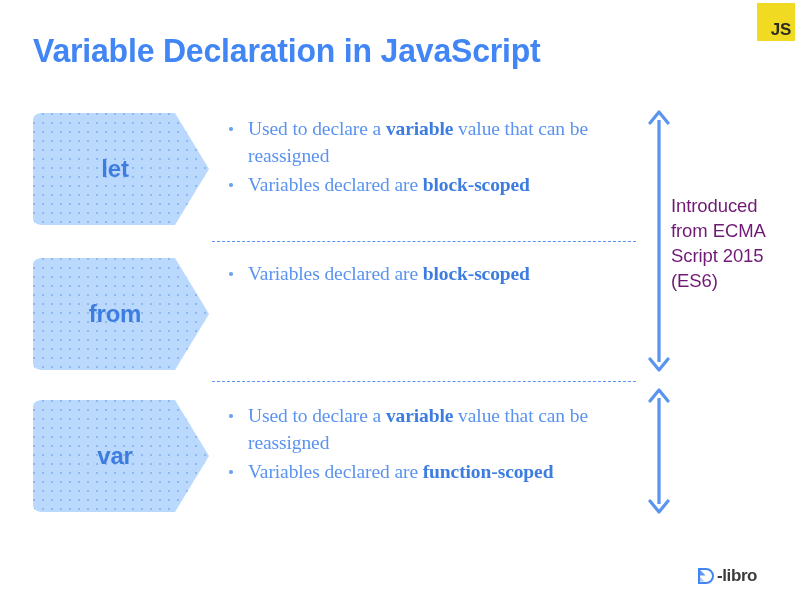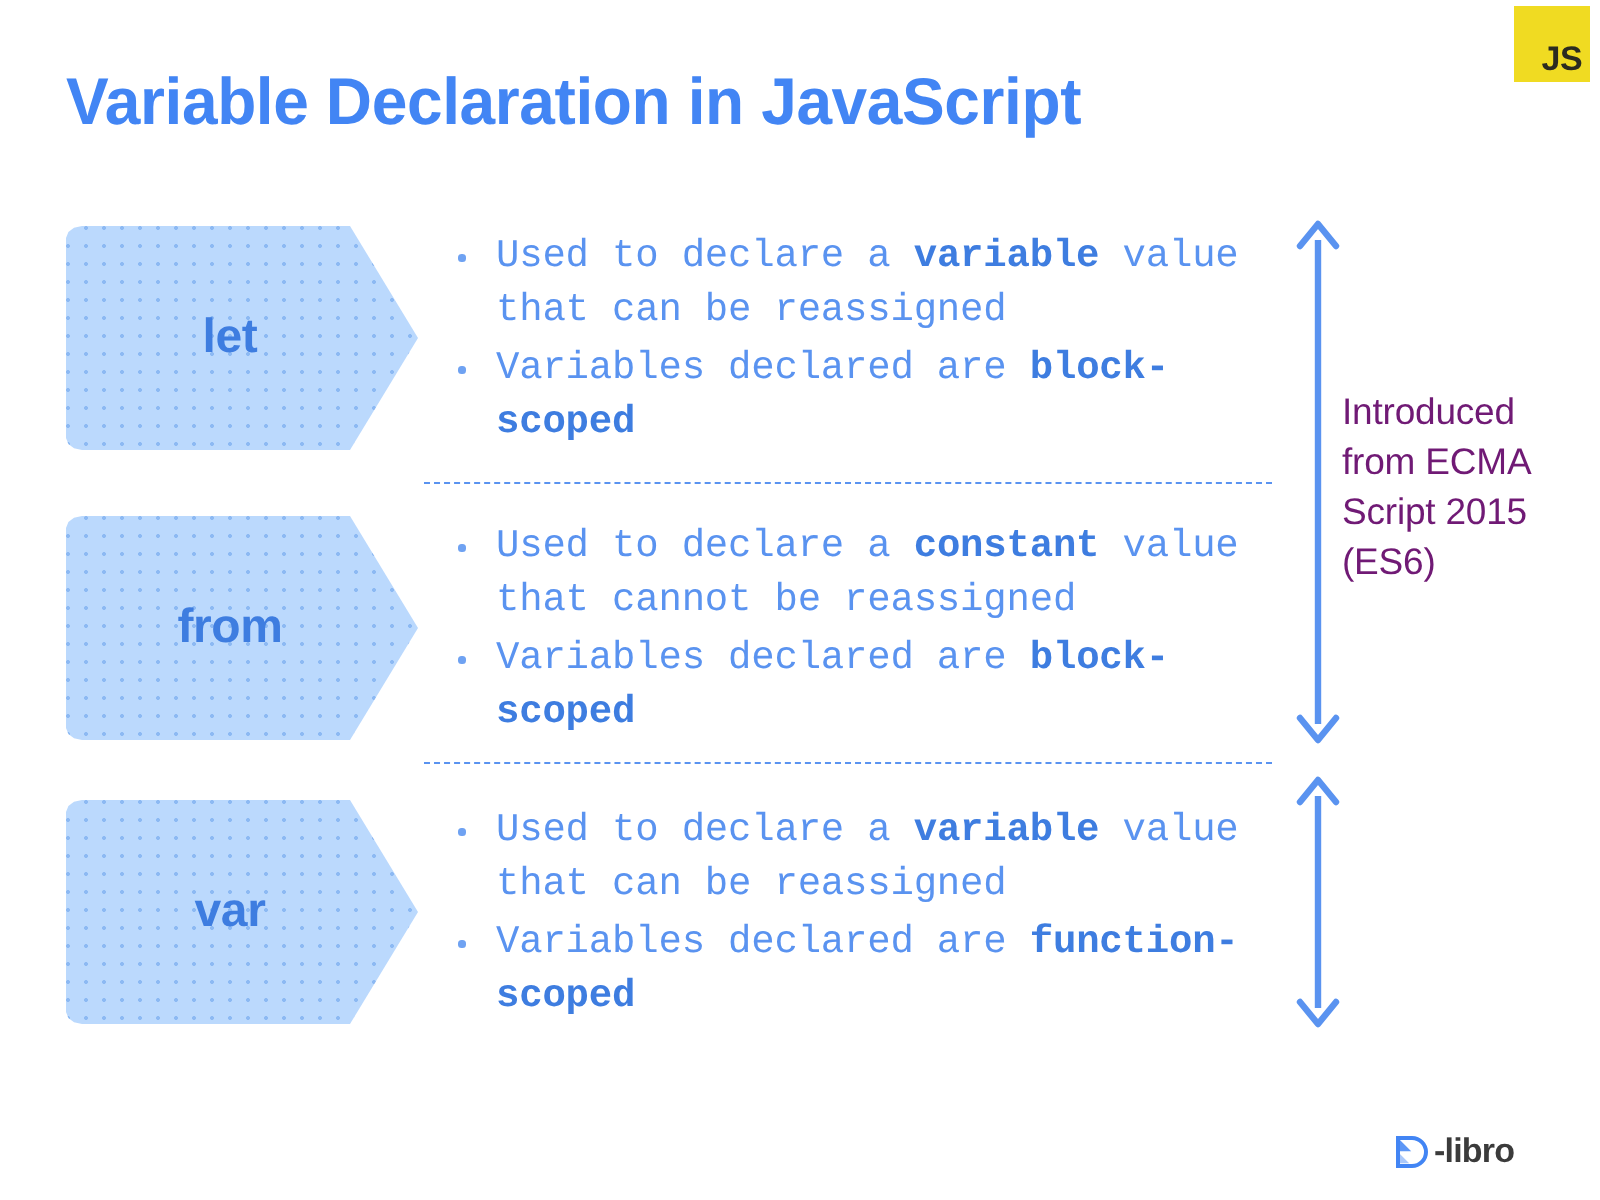"Used to declare a variable" .bullet { font-family: Liberation Mono, monospace -> Liberation Serif, serif }
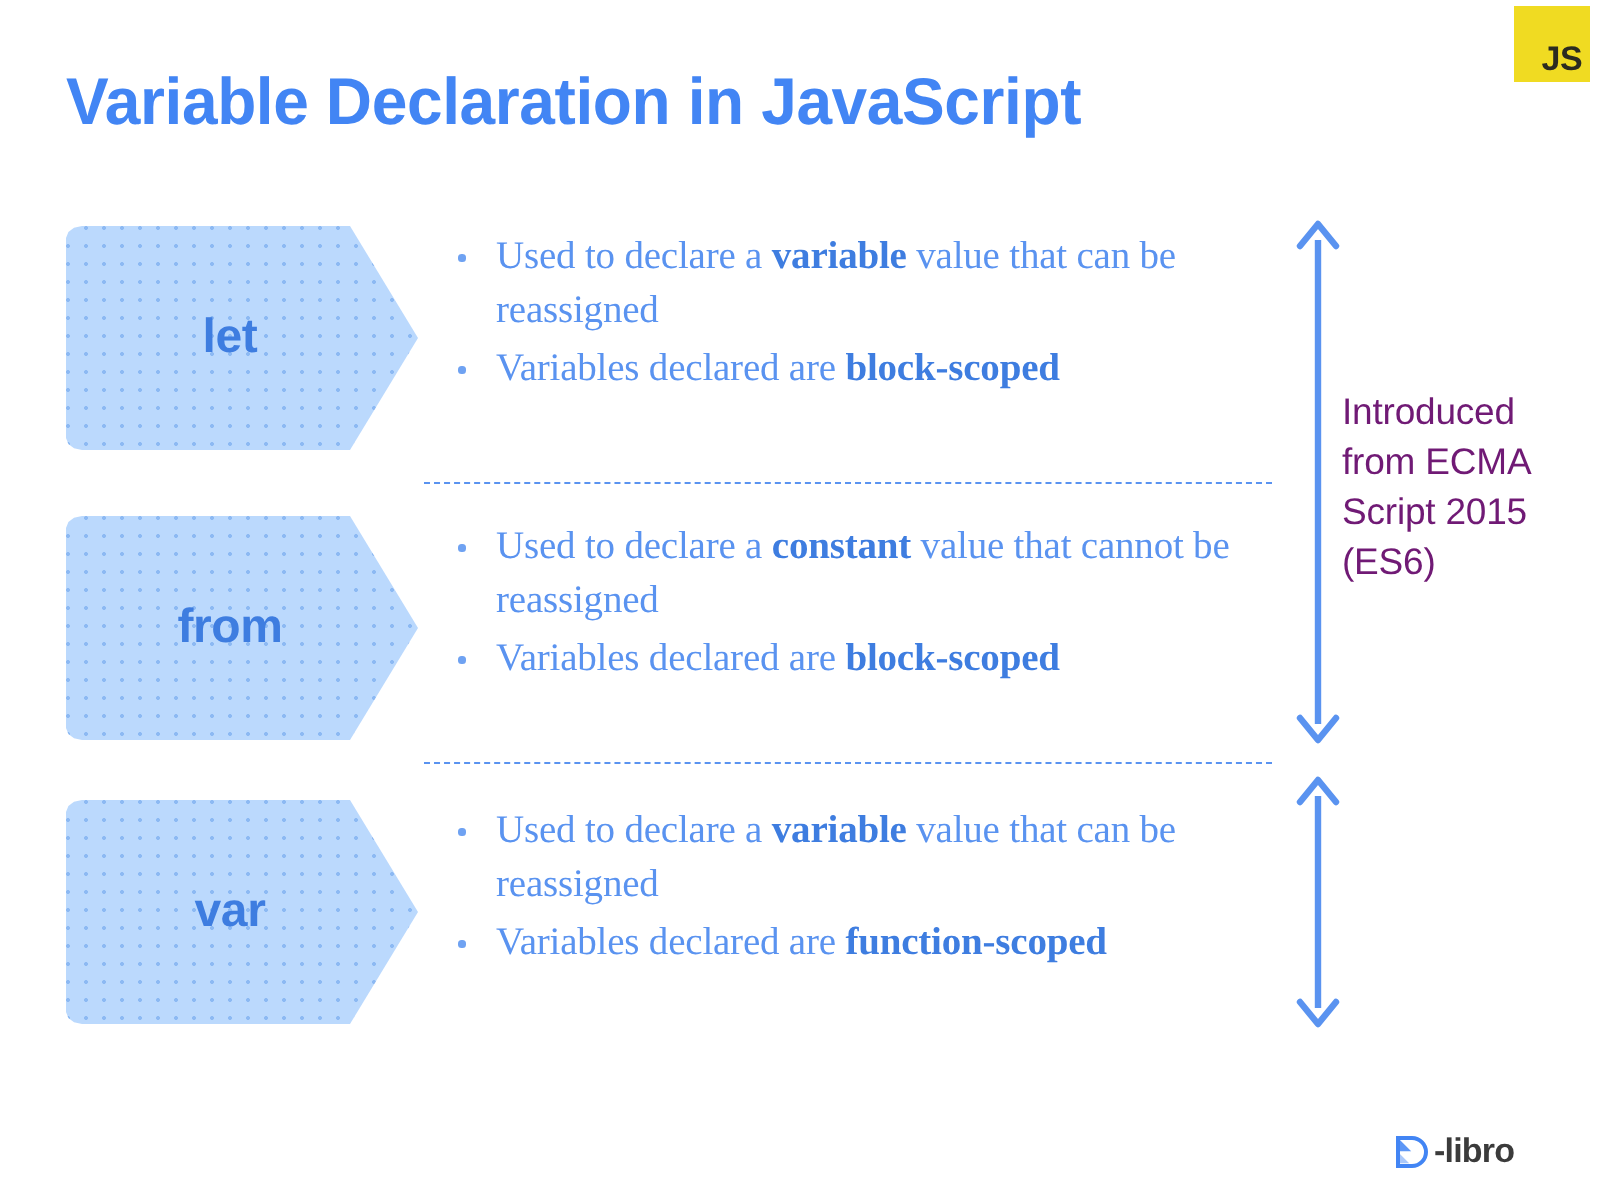"Used to declare a constant" div.bullet { html: <div><span>Used to declare a </span><b>constant</b><span> value that cannot be reassigned</span></div> -> none }
